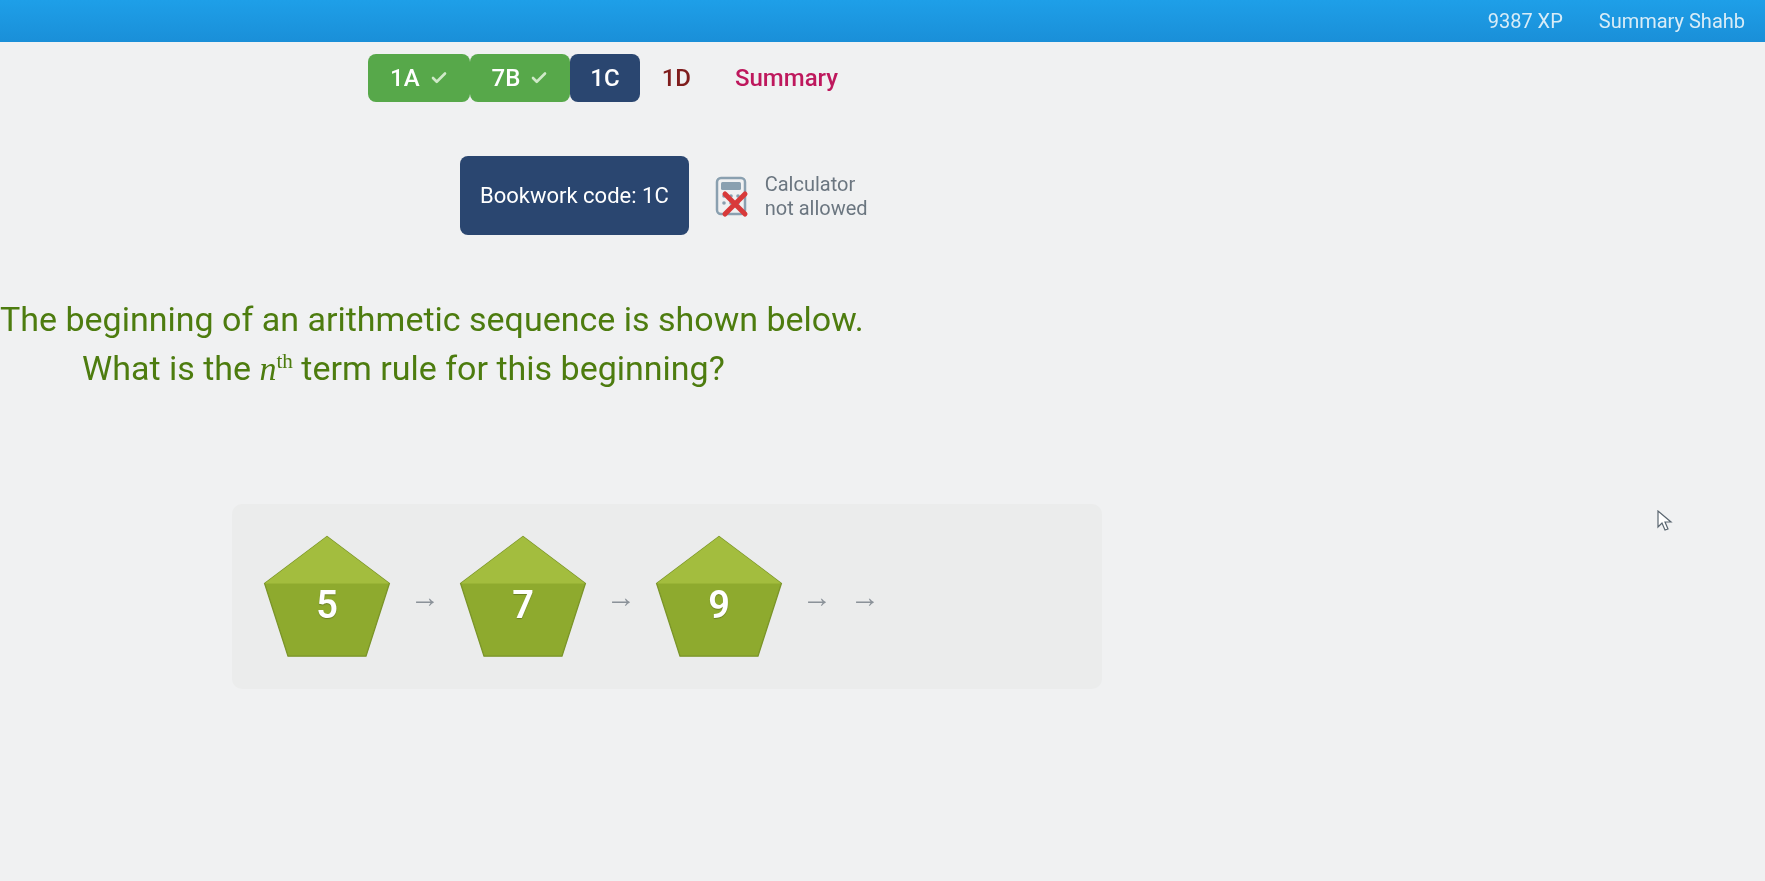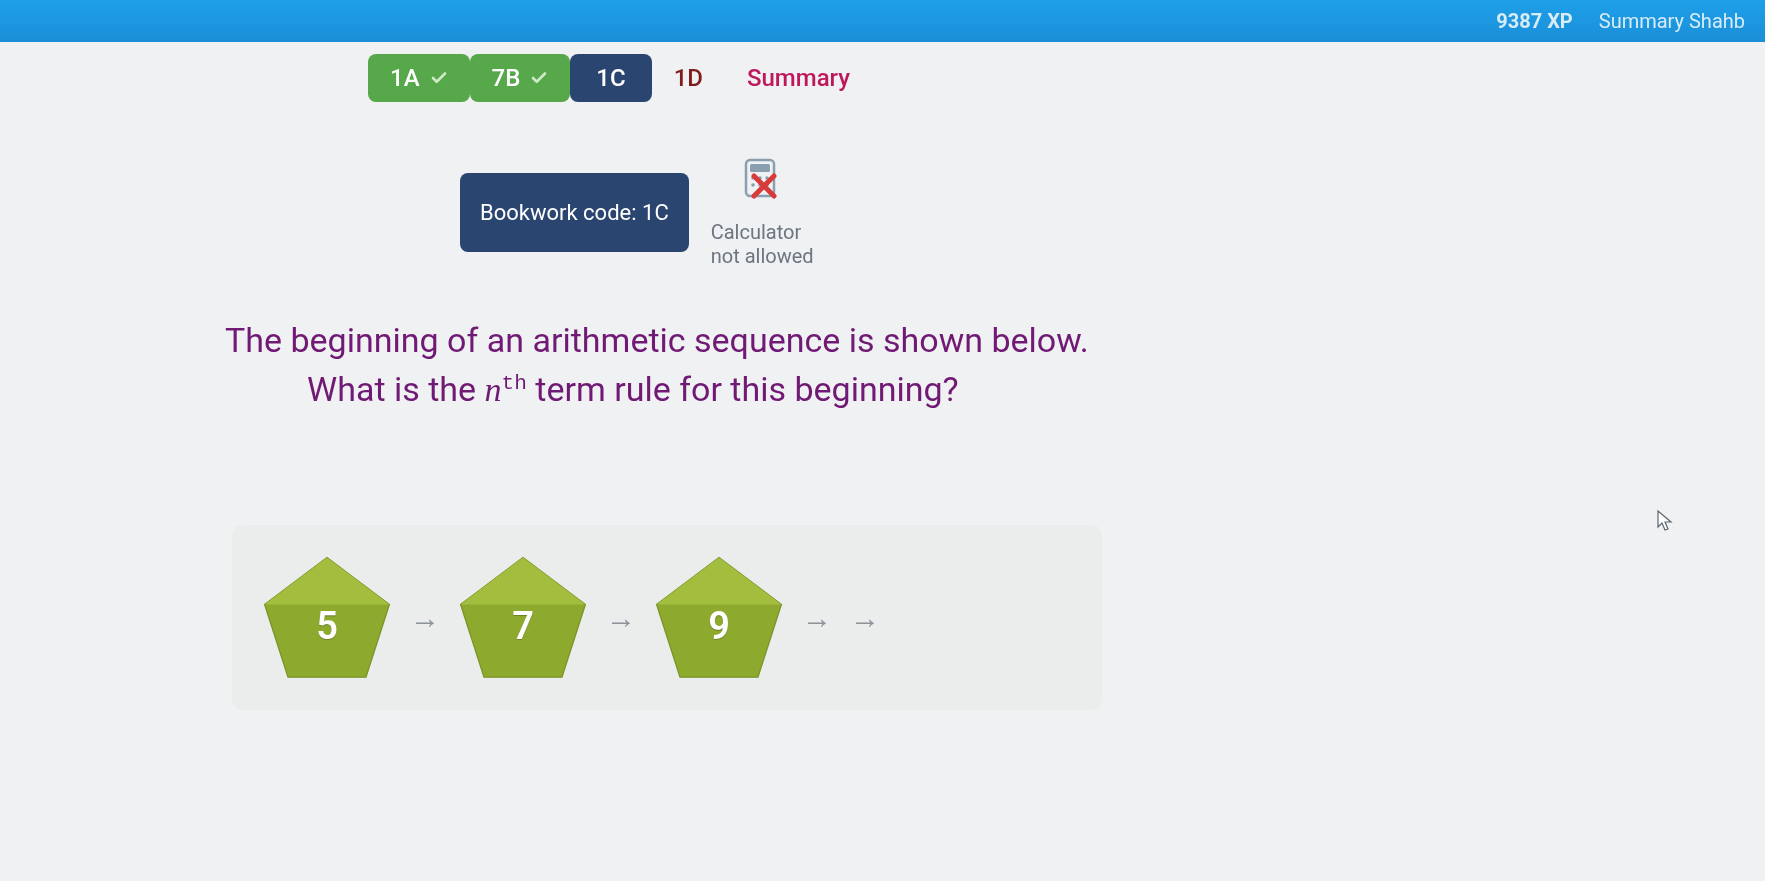"9387 XP" .xp { font-weight: bold -> none; margin-right: 26px -> 36px }
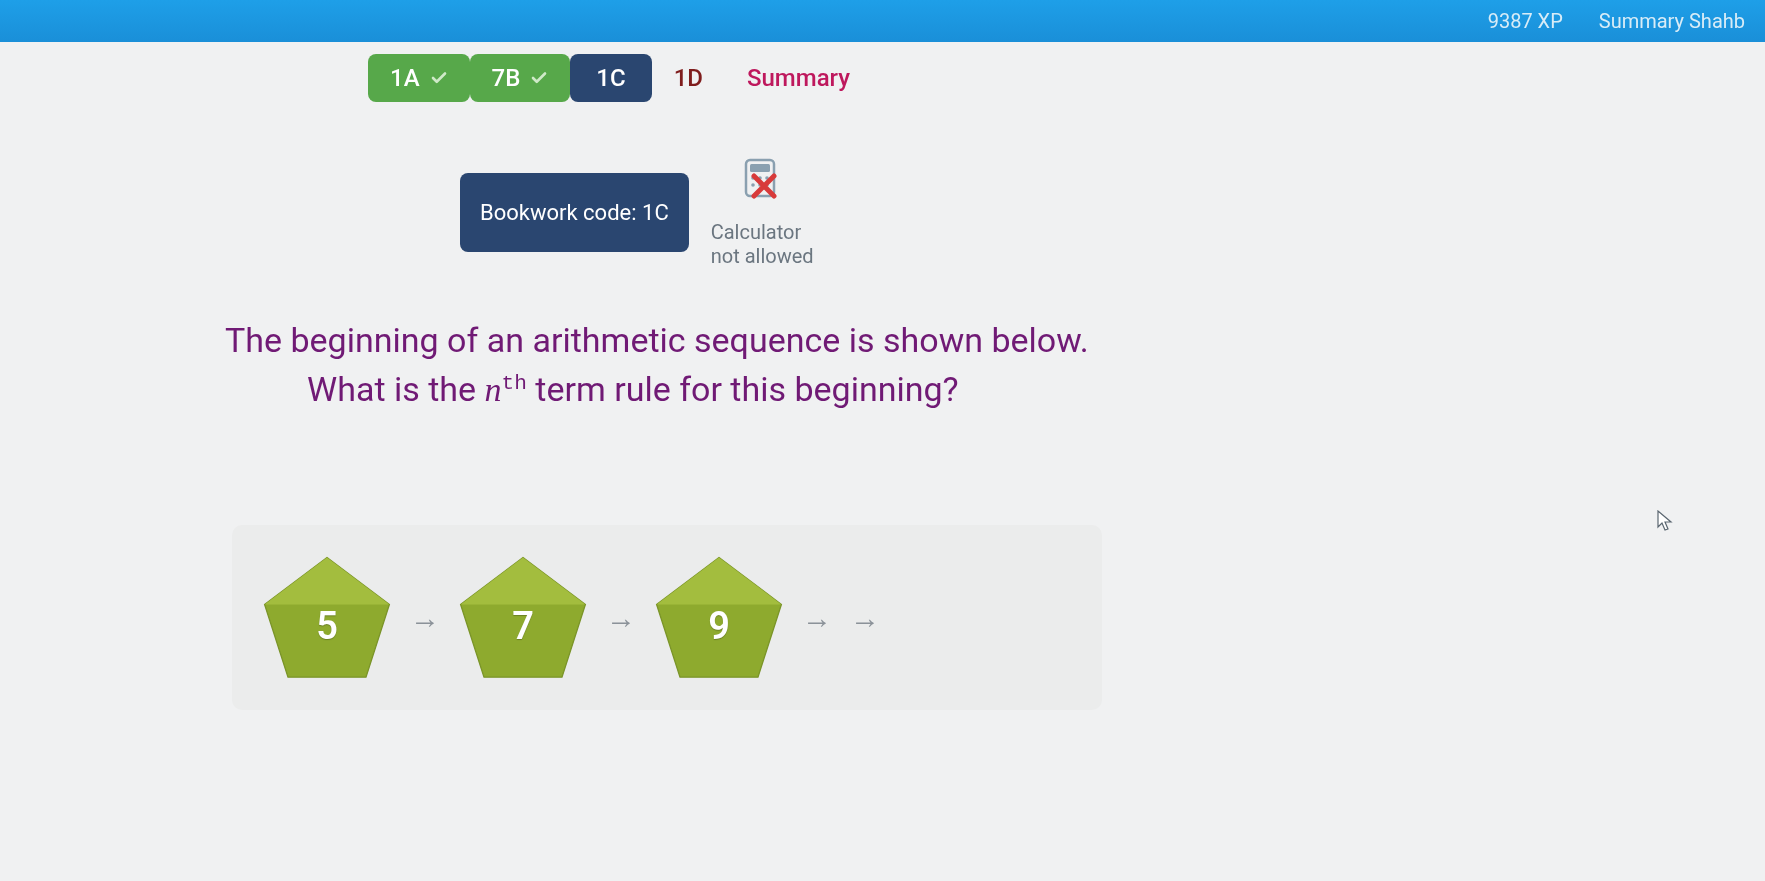"1C" .tab.current { padding: 10px 26px -> 10px 20px }
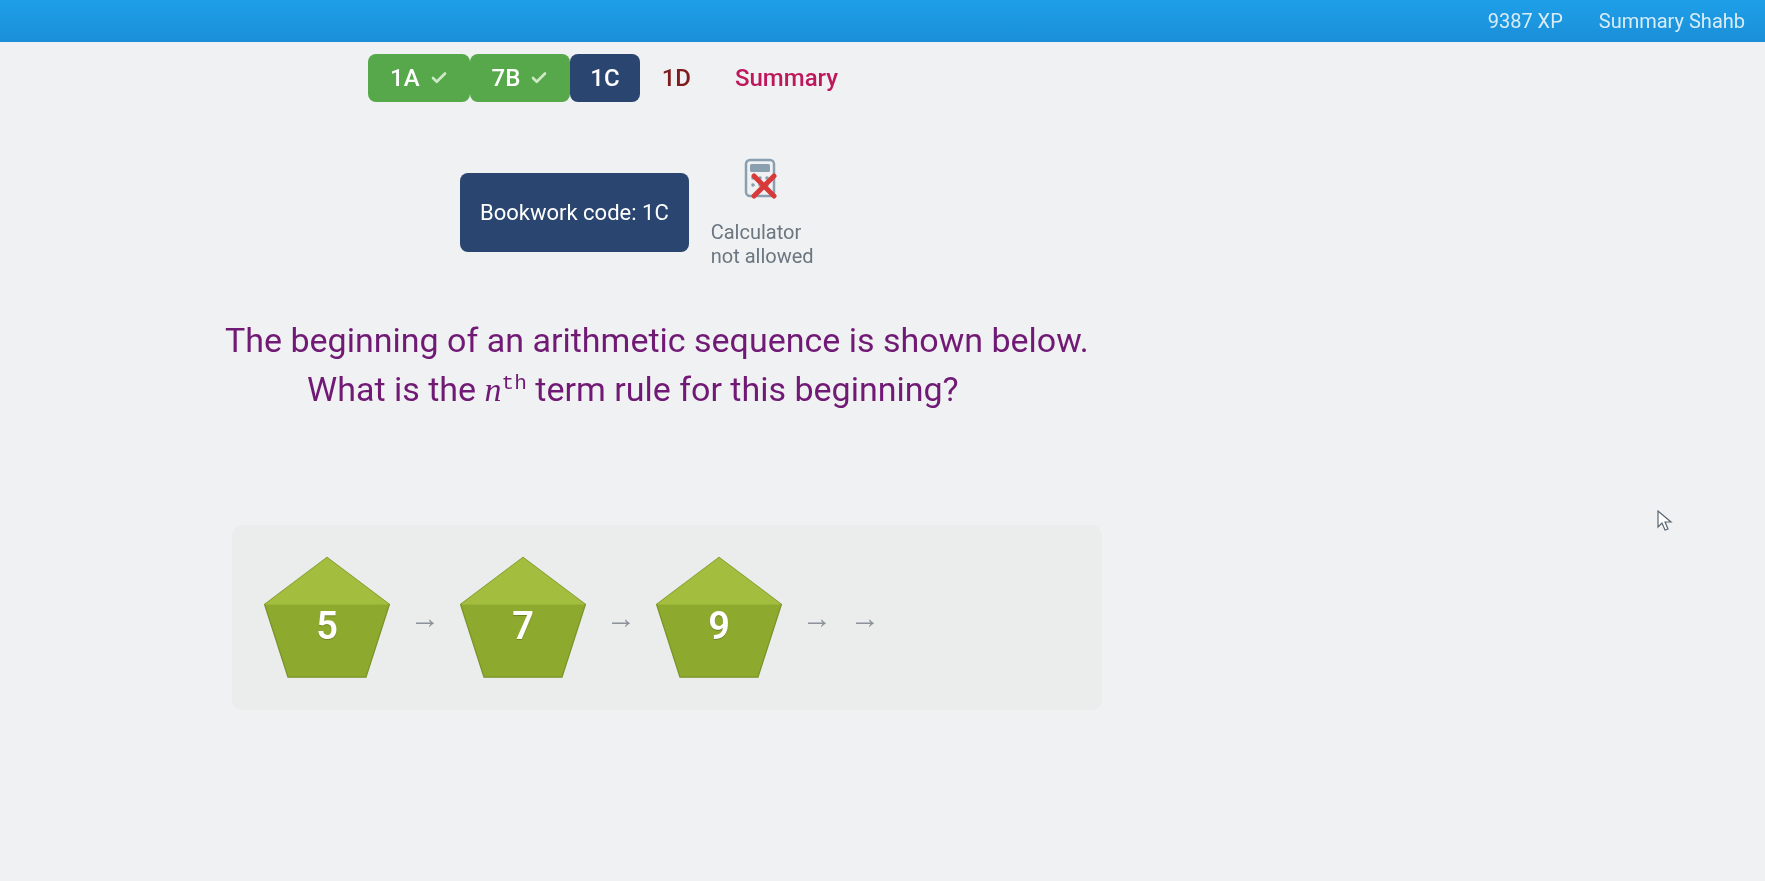"Calculator" .calc { flex-direction: column -> none; gap: 20px -> 10px }
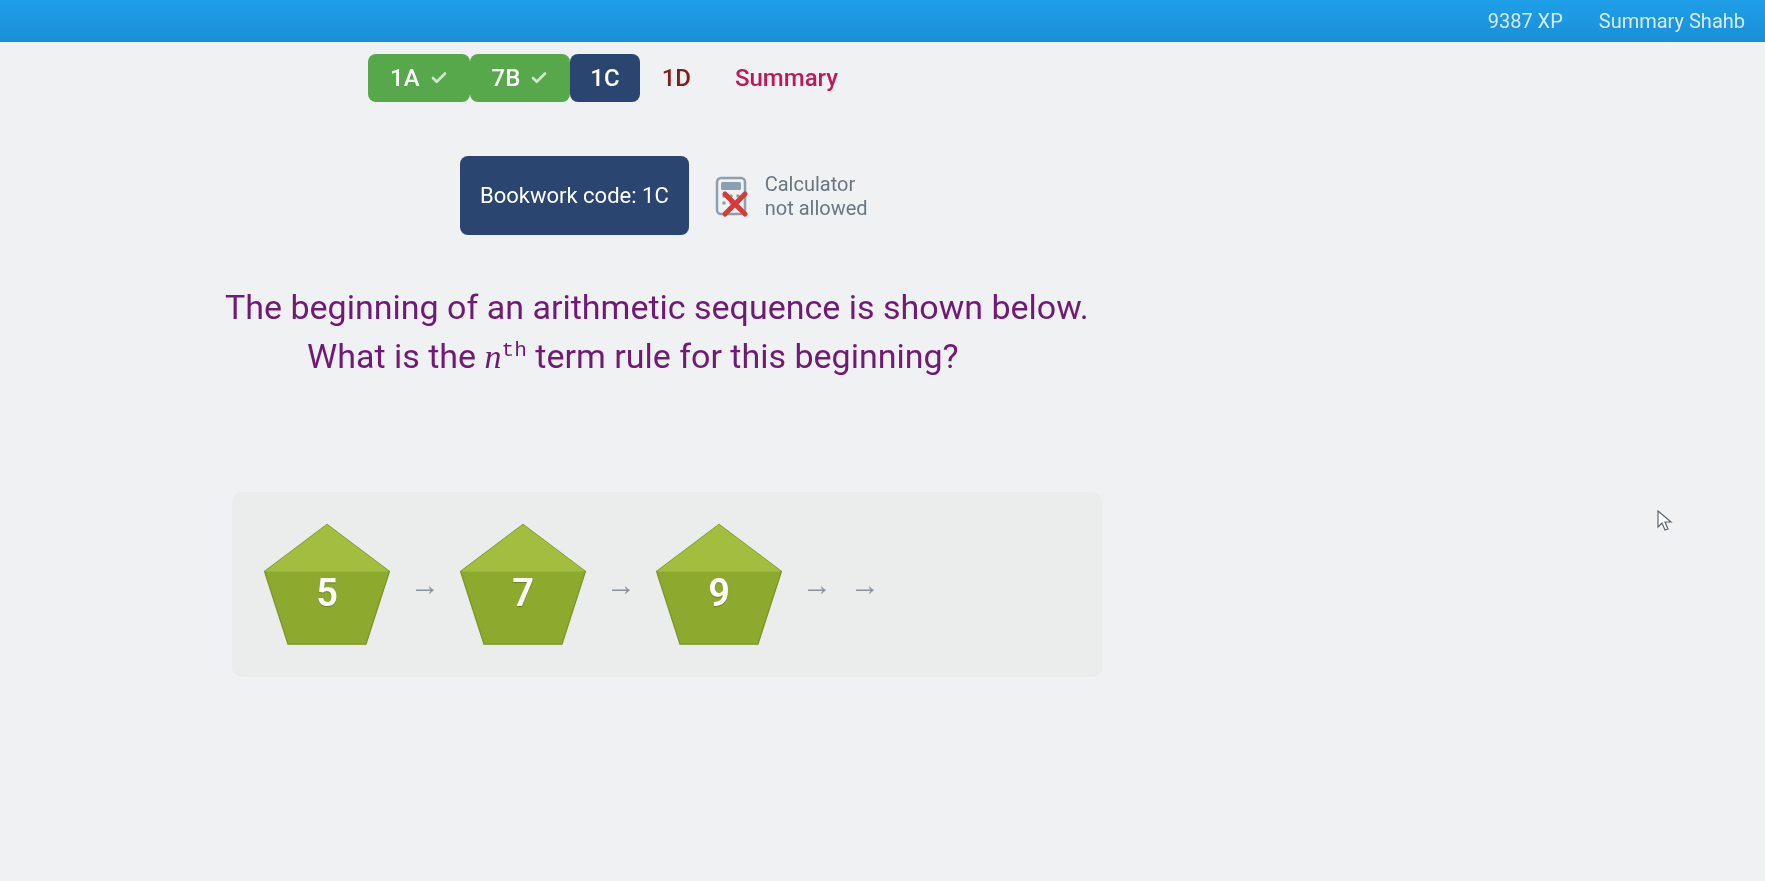"The beginning of an arithmetic" .question { color: #701a75 -> #4d7c0f; margin-top: 48px -> 60px; padding-left: 225px -> none }
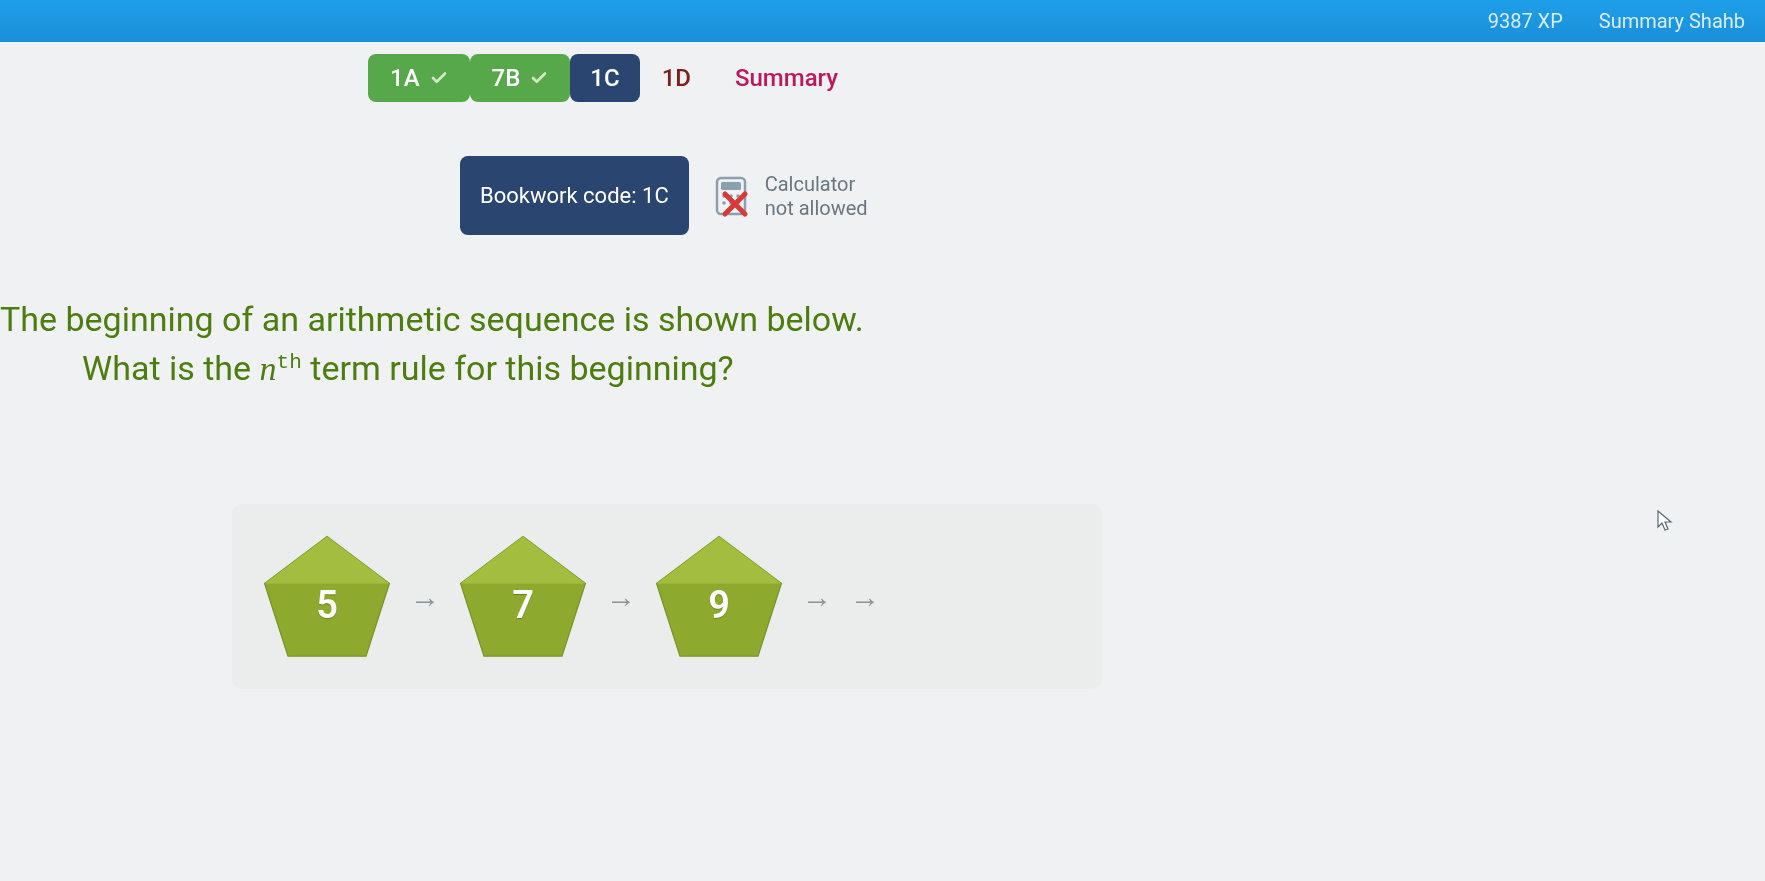"th" sup.th { font-family: Liberation Mono, monospace -> Liberation Serif, serif }
